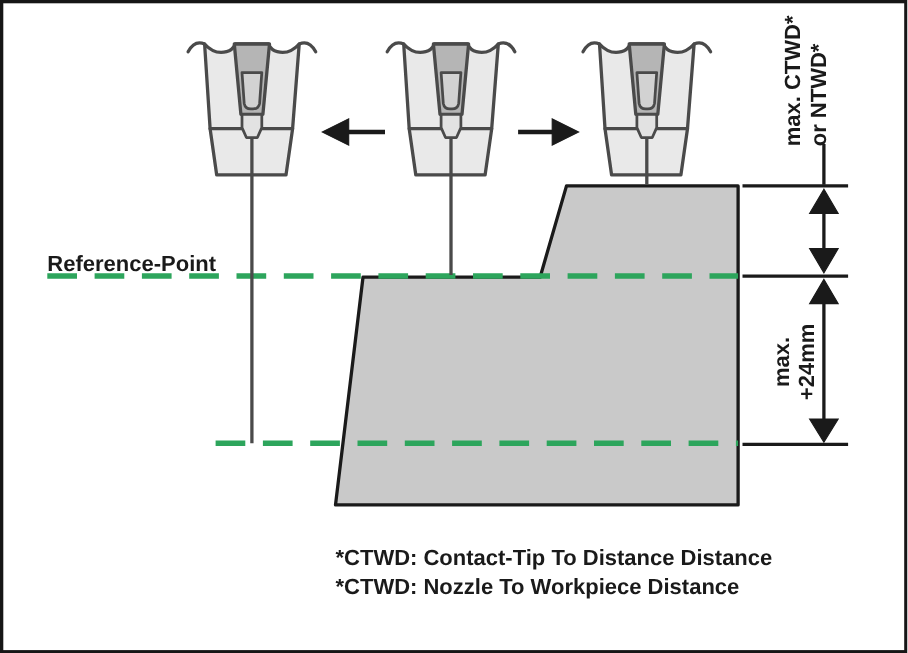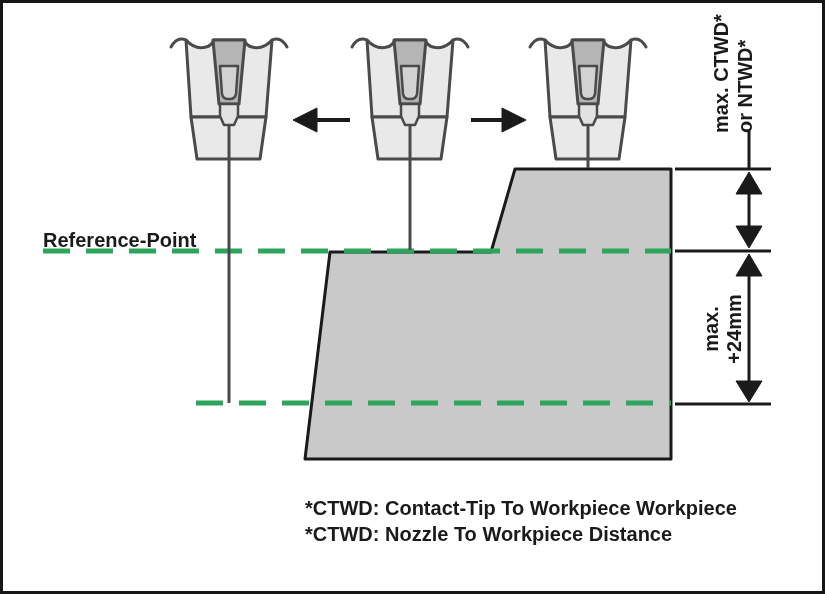"*CTWD: Contact-Tip To Workpiece" span { text: Workpiece Workpiece -> Distance Distance }
